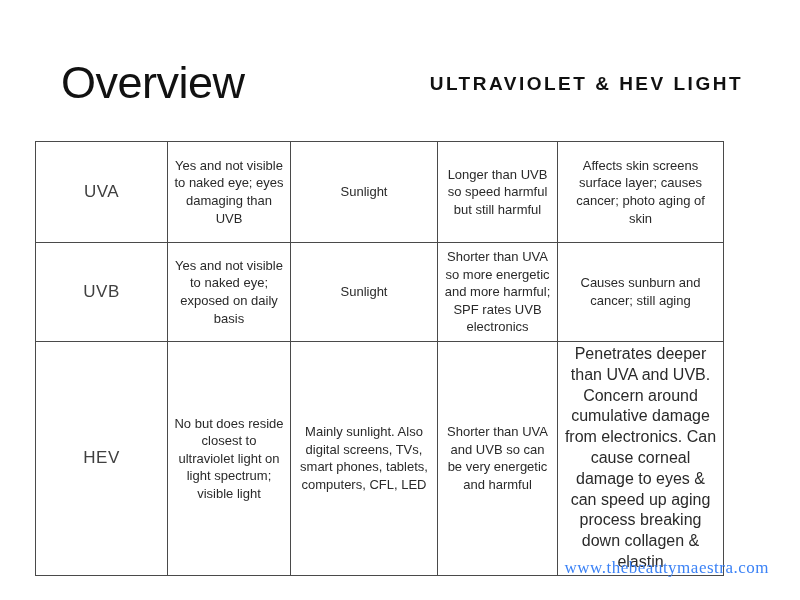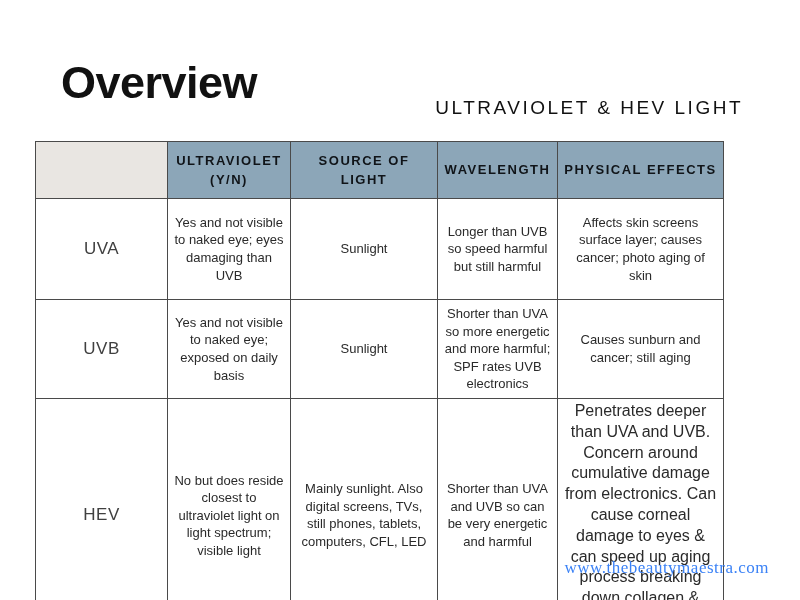"Overview" .page-title { font-weight: 700 -> 400 }
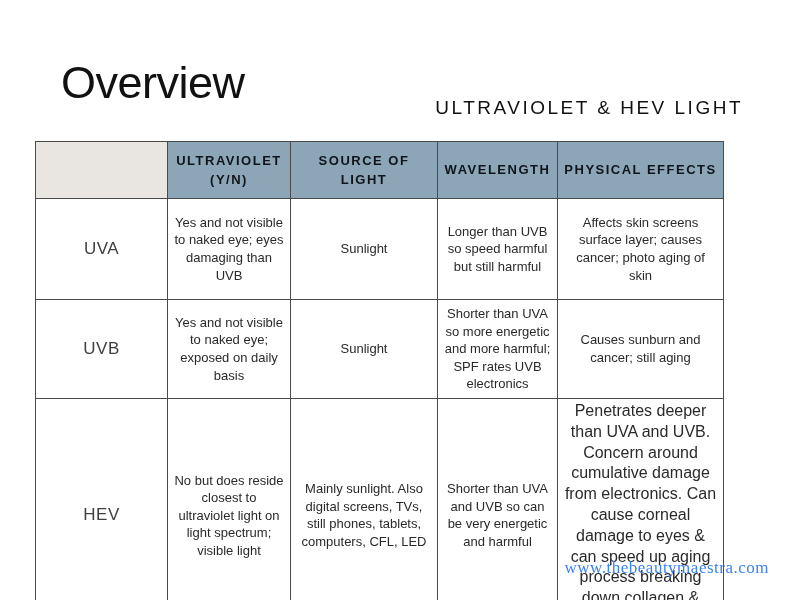"ULTRAVIOLET & HEV LIGHT" .page-subtitle { font-weight: 400 -> 700; margin-top: 24px -> none }
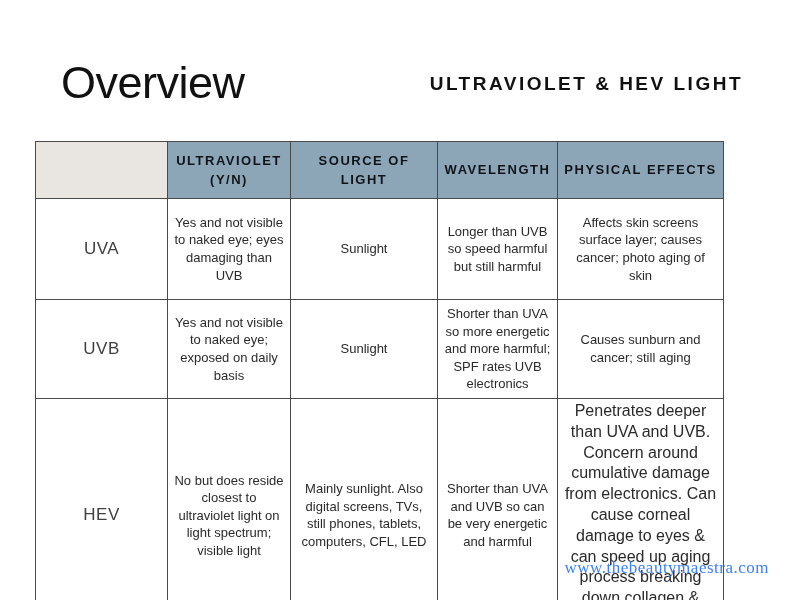"ULTRAVIOLET (Y/N)" tr.header-row { html: <tr> <th></th> <th>ULTRAVIOLET (Y/N)</th> <th>SOURCE OF LIGHT</th> <th>WAVELENGTH</th> <th>PHYSICAL EFFECTS</th> </tr> -> none }
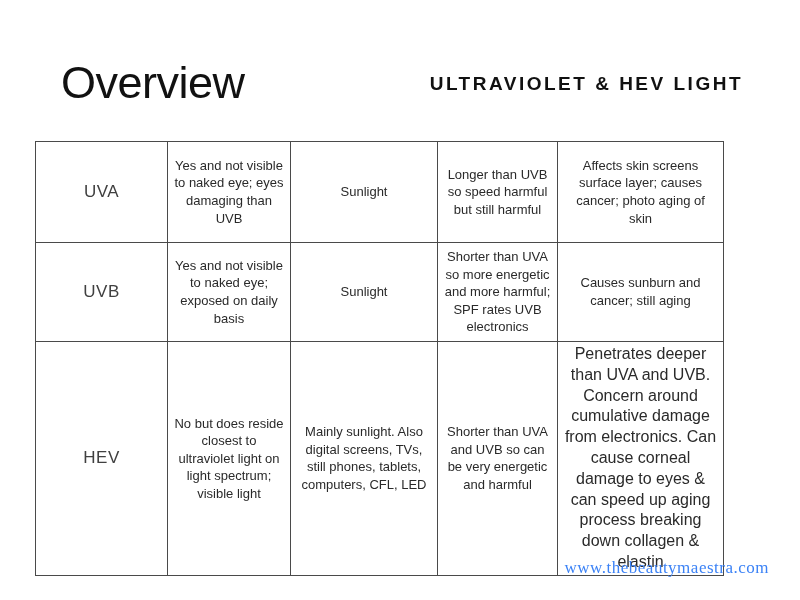"Mainly sunlight. Also digital screens," td { text: still -> smart }
